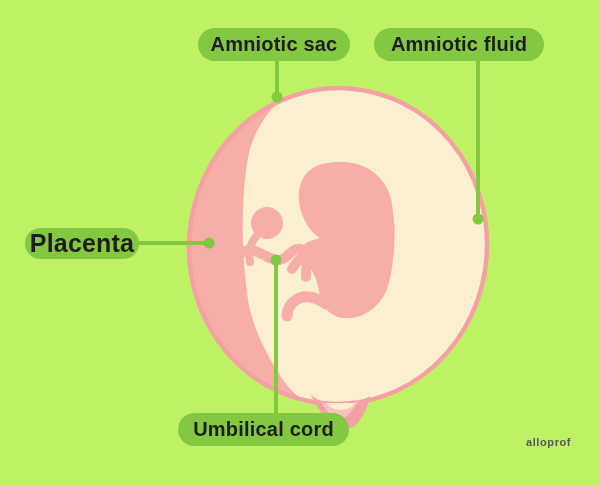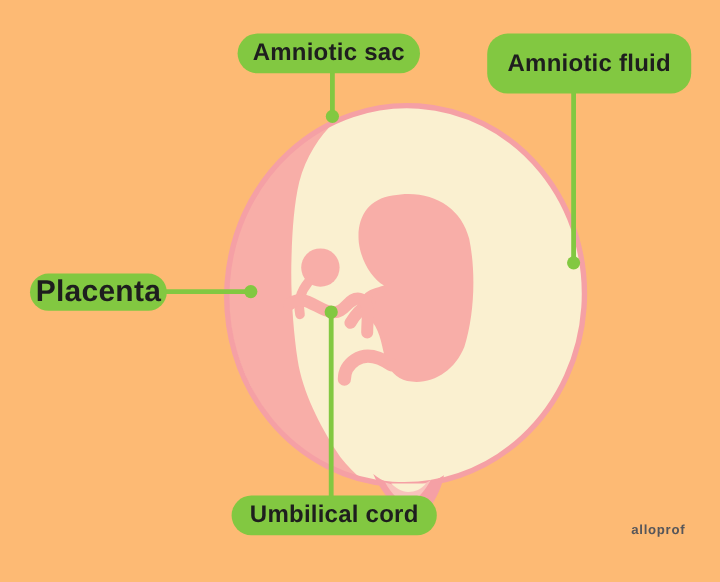"Amniotic sac" .stage { background: #fdba74 -> #bef264 }
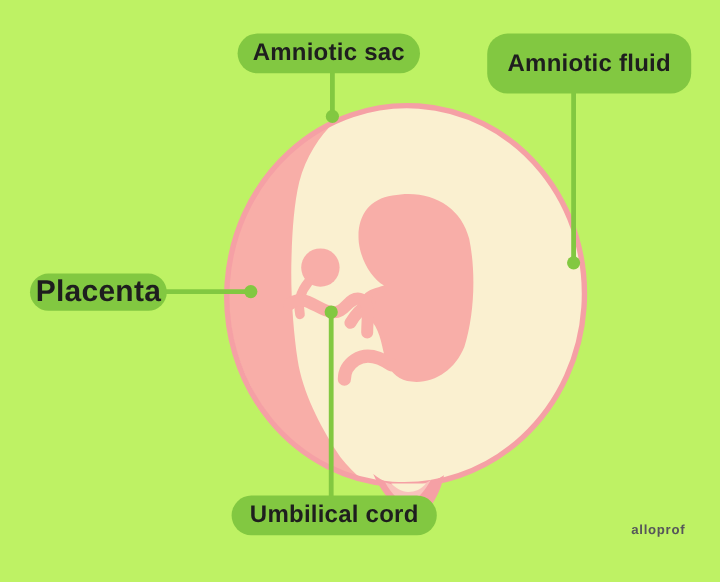"Amniotic fluid" #pill-fluid { height: 50px -> 33px; left: 406px -> 374px }
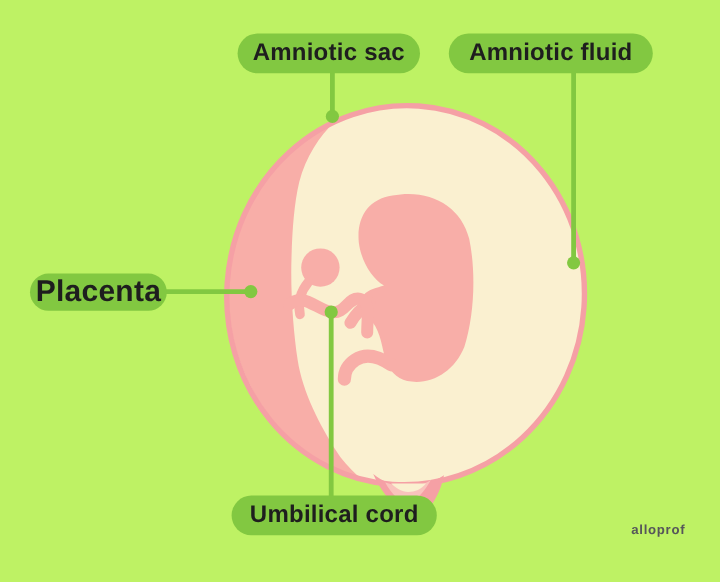"Umbilical cord" #pill-cord { left: 193px -> 178px }
